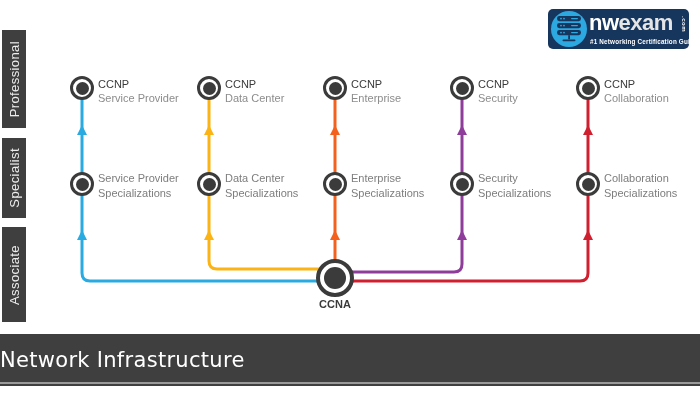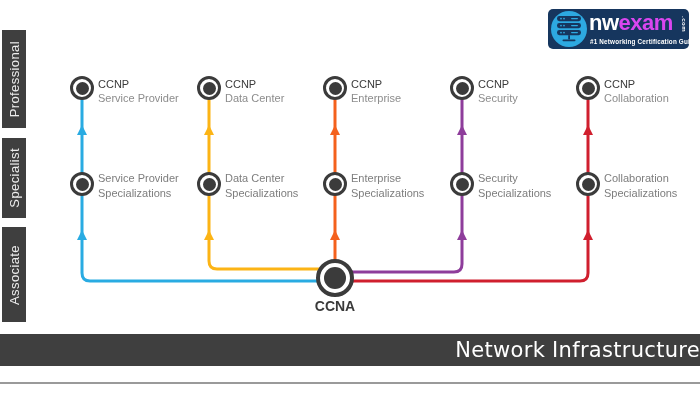"exam" #logo .wordmark .exam { color: #d946ef -> #e5e5e5 }
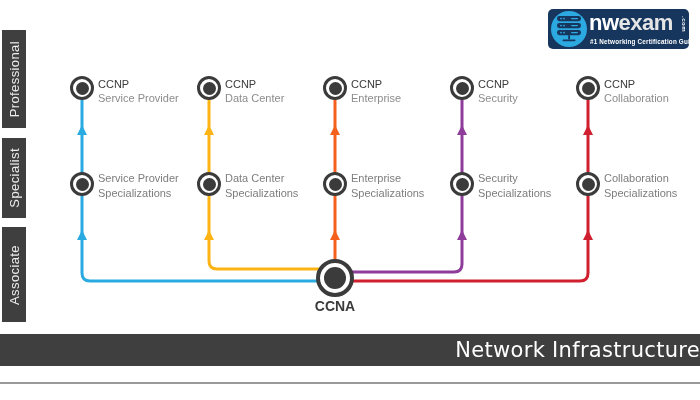"CCNA" .root-label { font-size: 14px -> 11px }
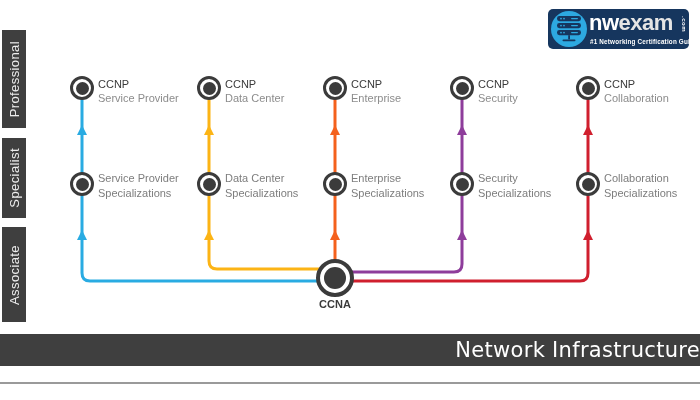"Network Infrastructure" #footer-bar { height: 32px -> 52px; justify-content: flex-end -> flex-start }
